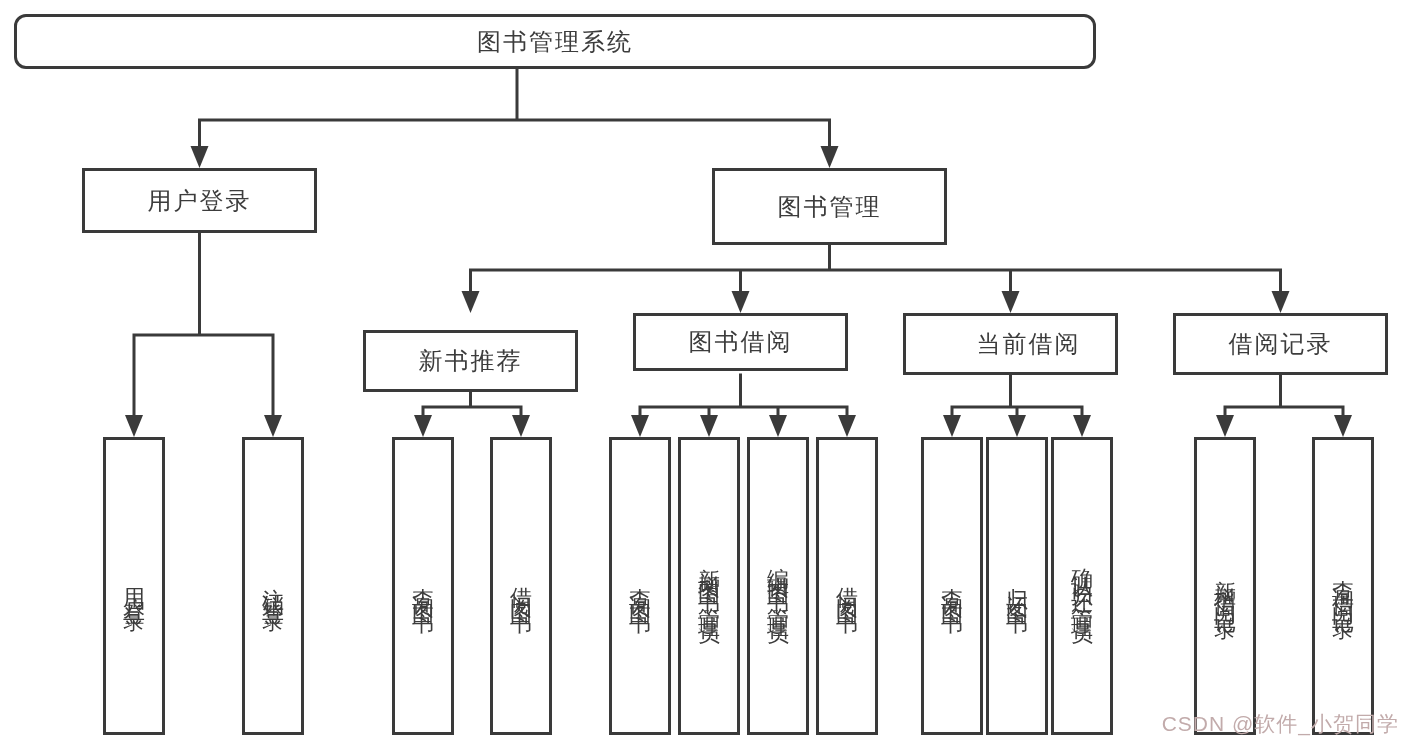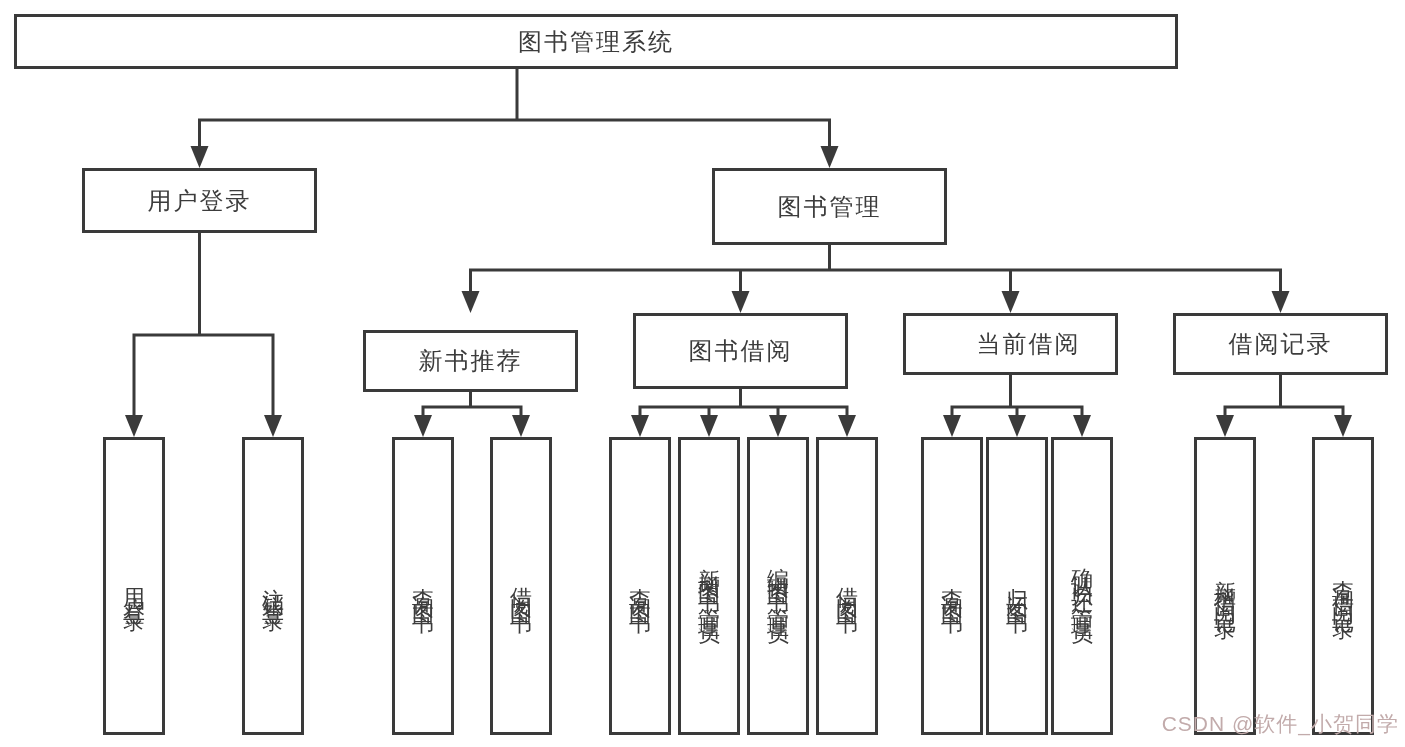"图书管理系统" div.box { border-radius: none -> 12px; width: 1164px -> 1082px }
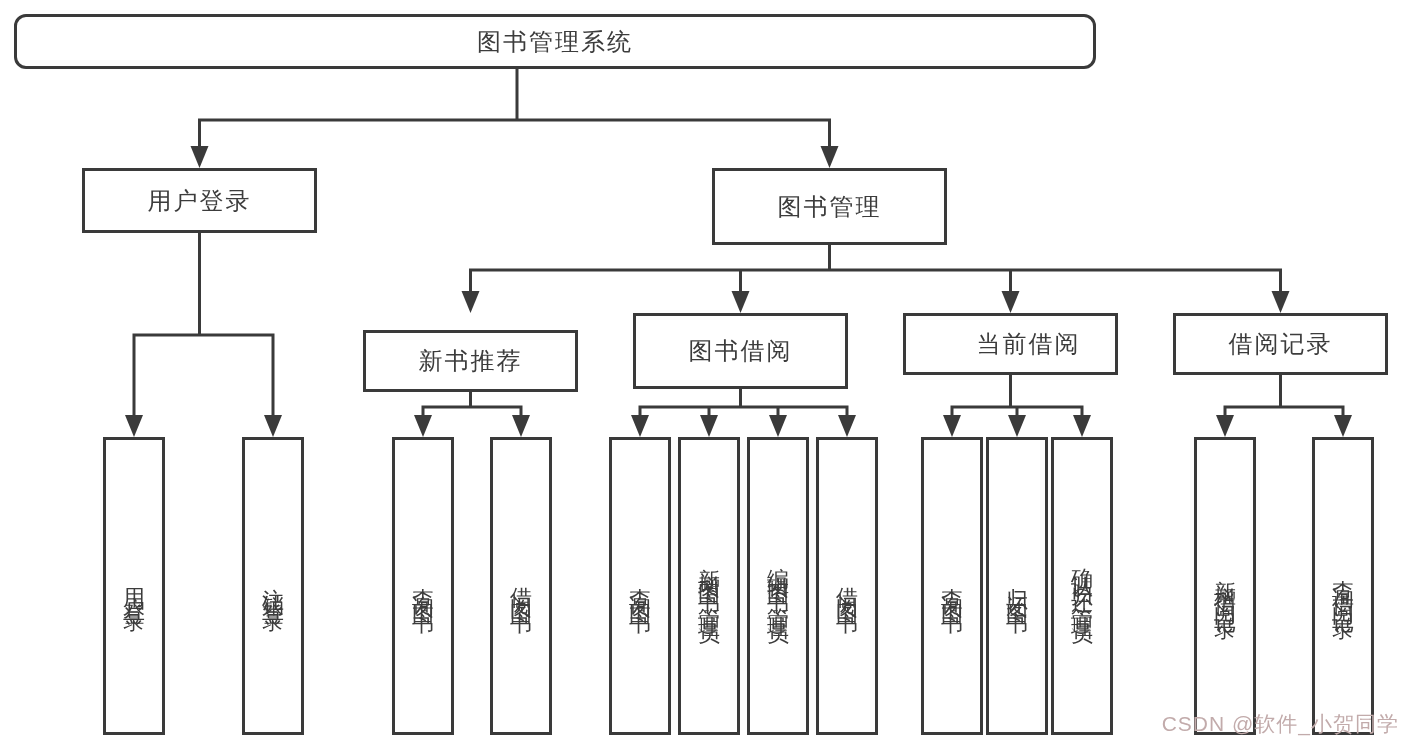"图书借阅" div.box { height: 76px -> 58px }
